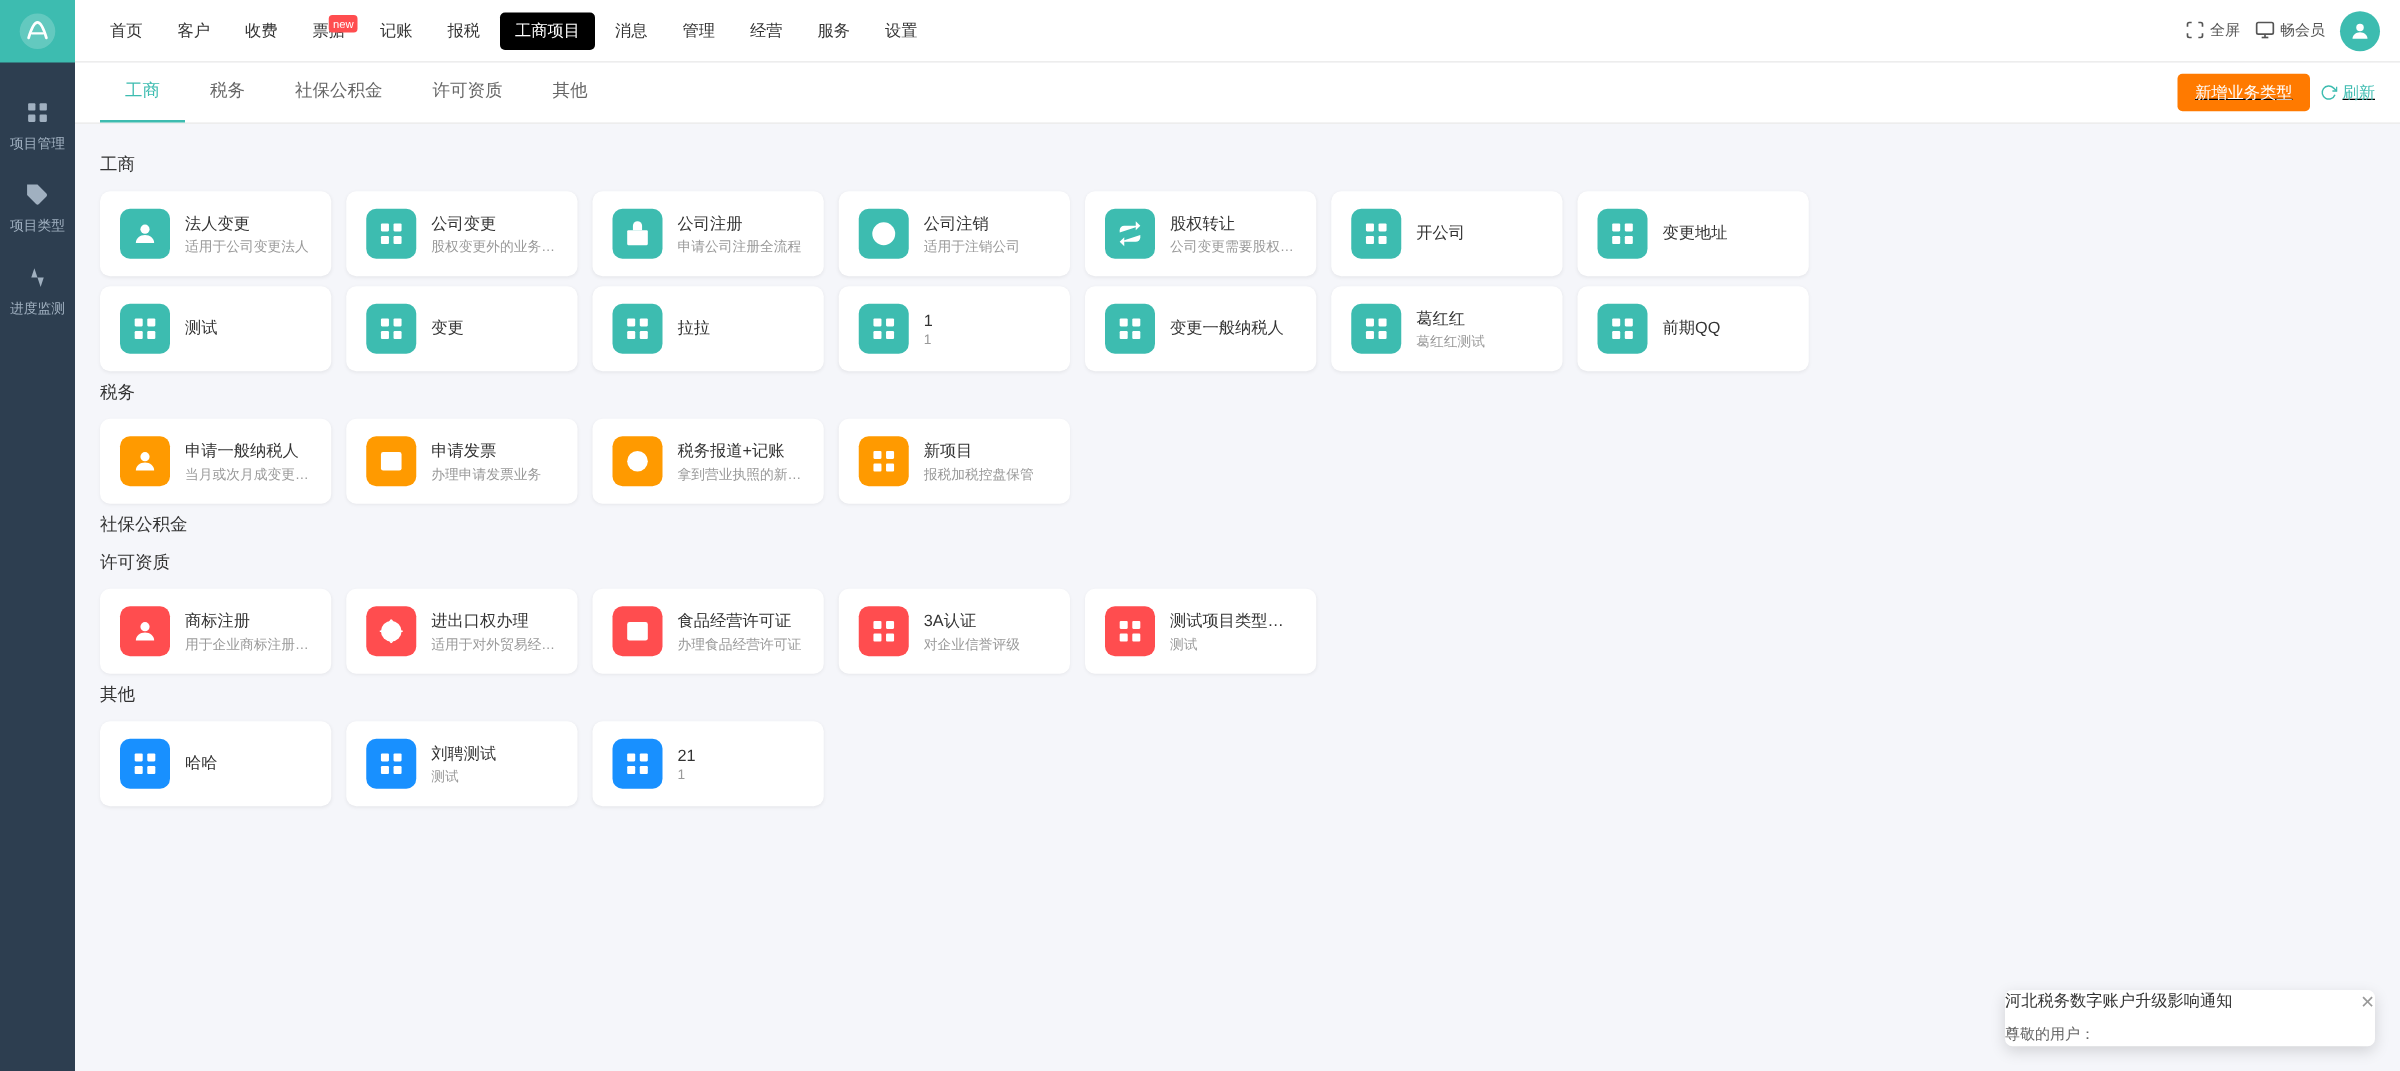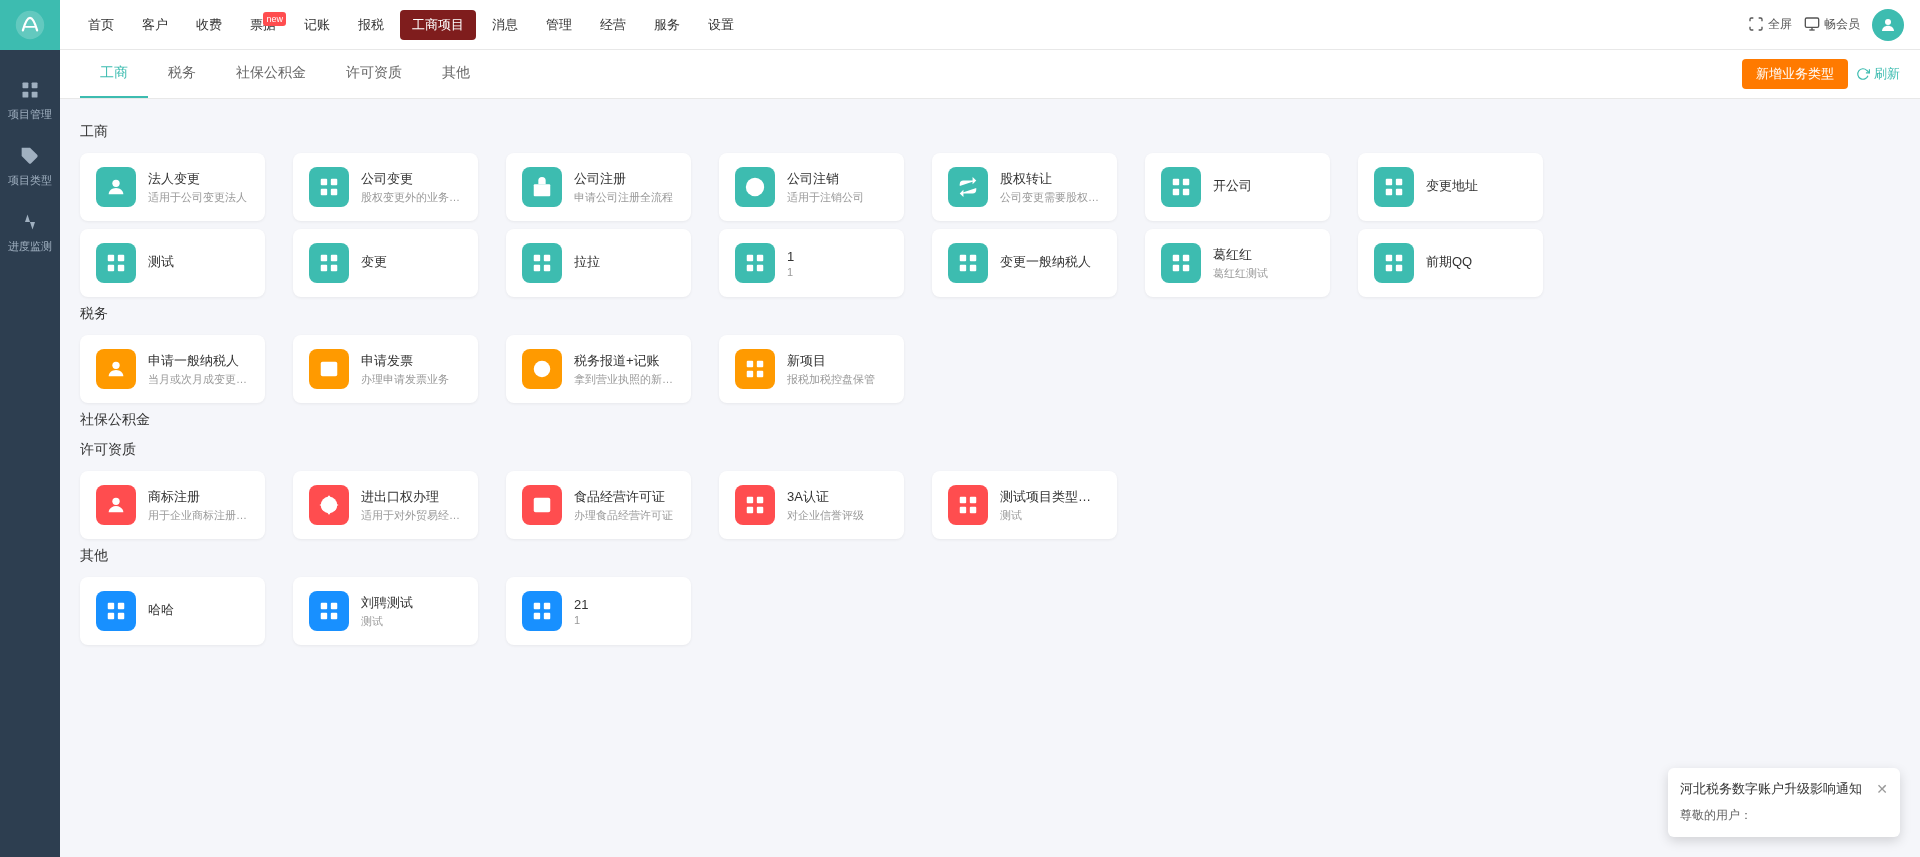"工商项目" .nav-item.active { background: #7f1d1d -> #000000 }
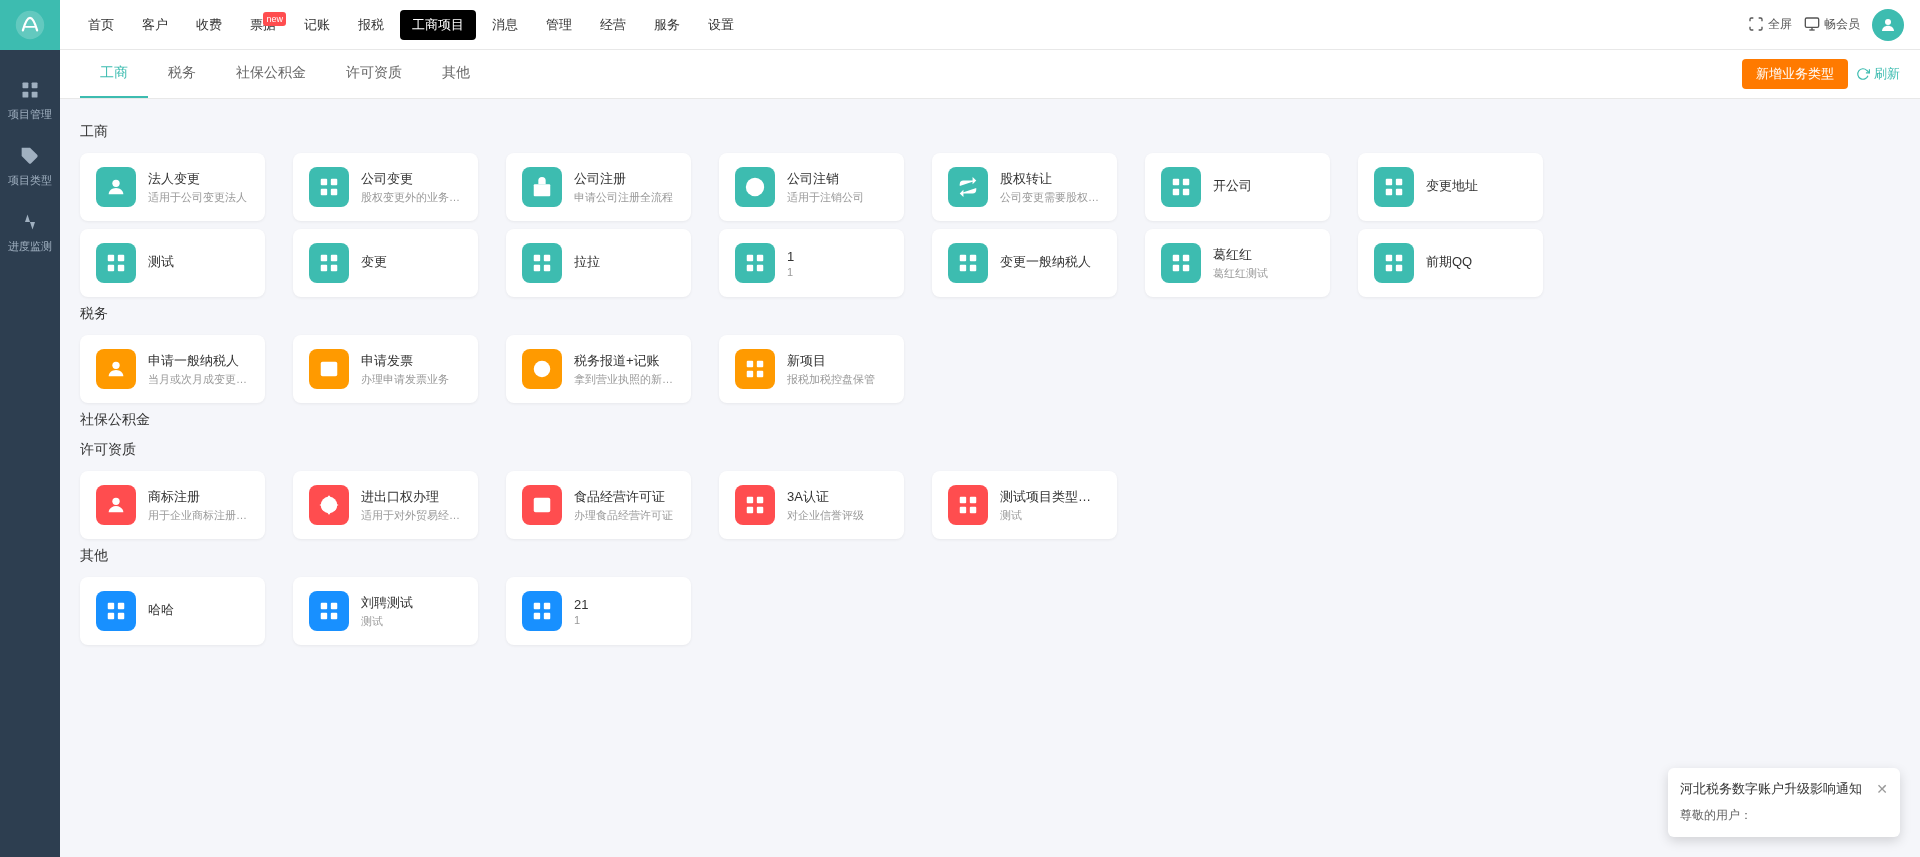"新增业务类型" .tabs-right { text-decoration: none -> underline }
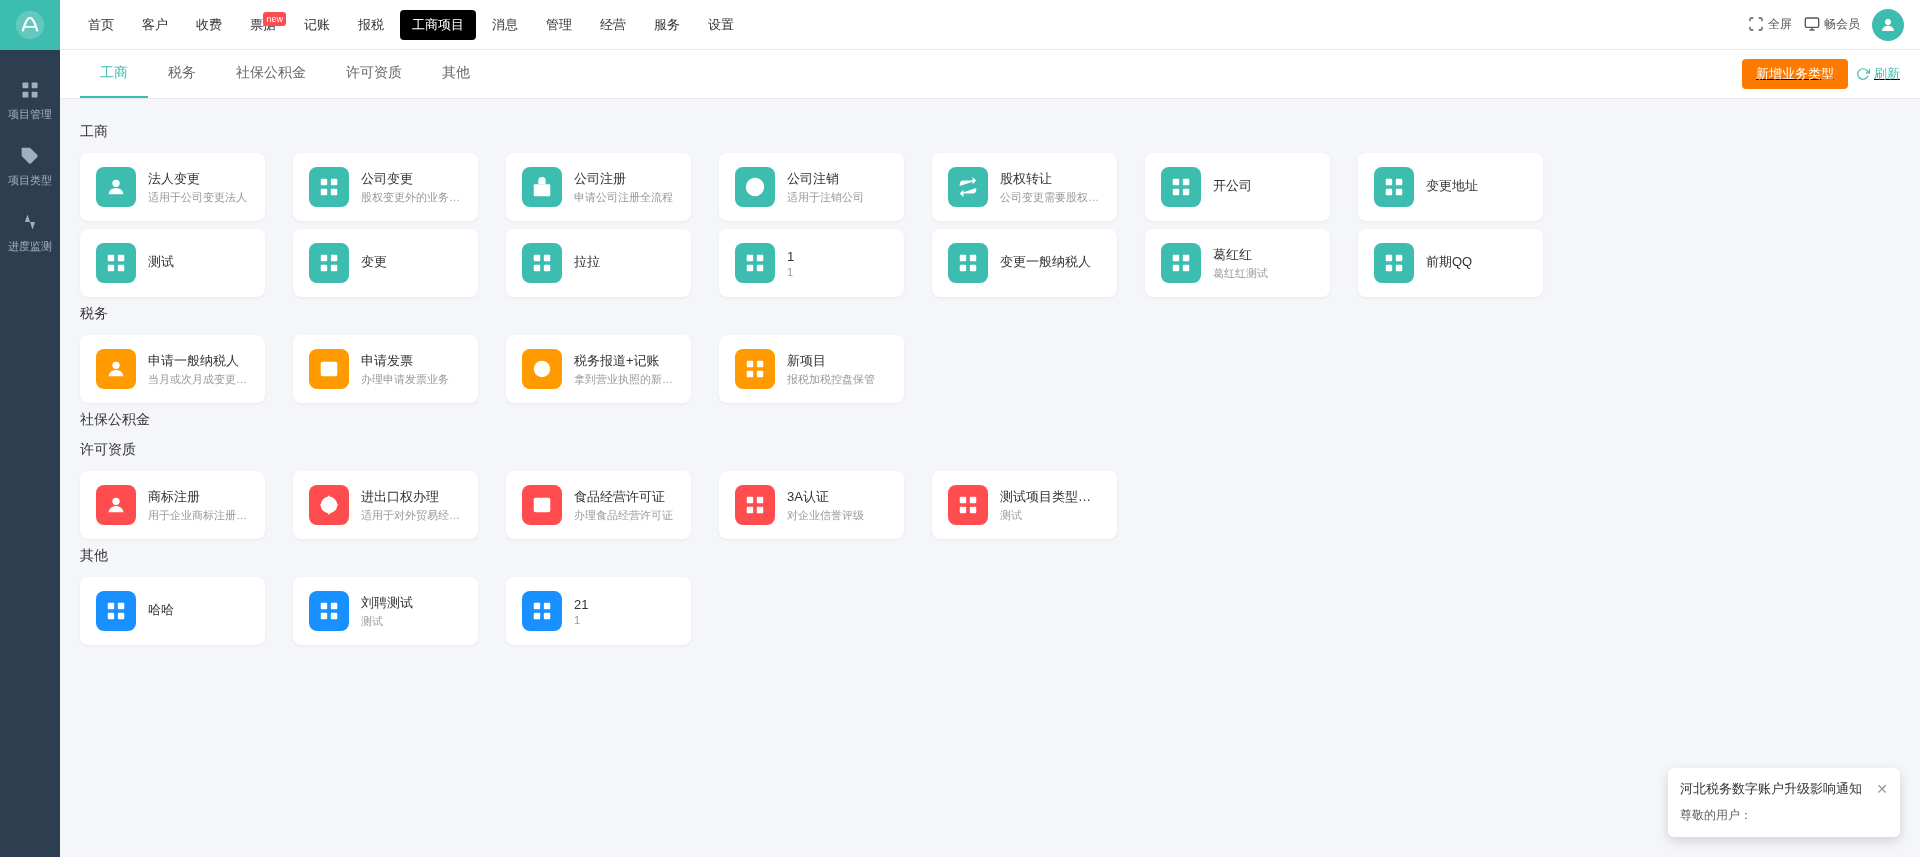"法人变更" .cards-grid { gap: 28px -> 12px }
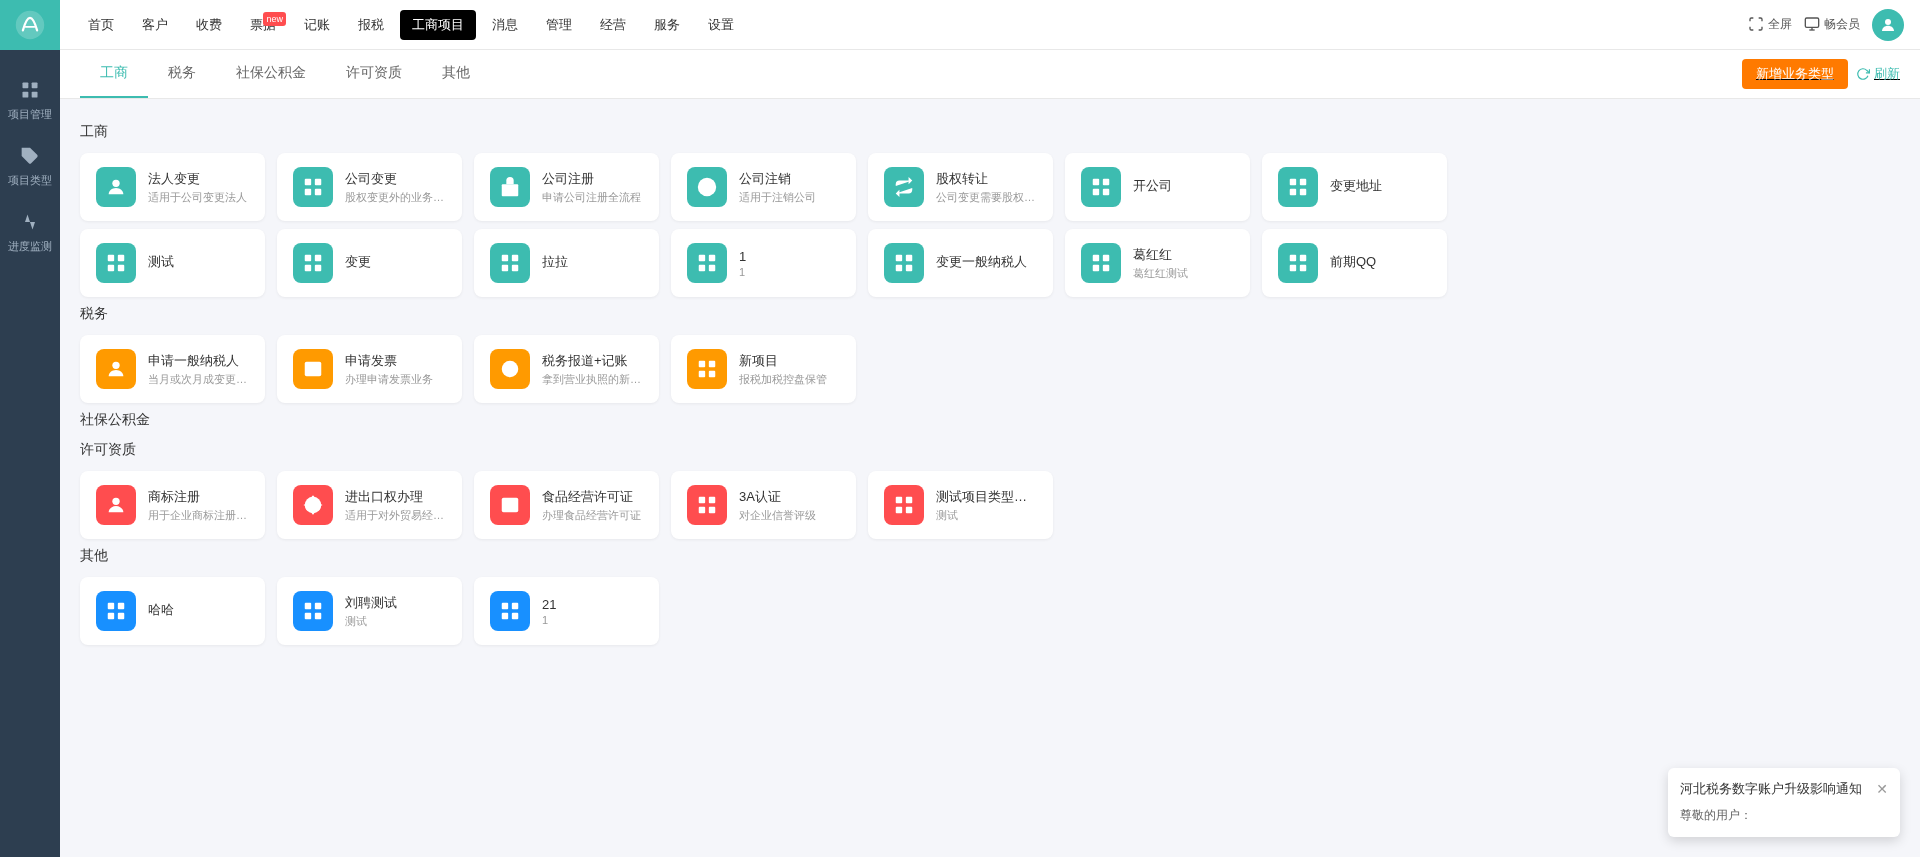"河北税务数字账户升级影响通知" .notification-popup { padding: 12px -> none; width: 232px -> 296px }
